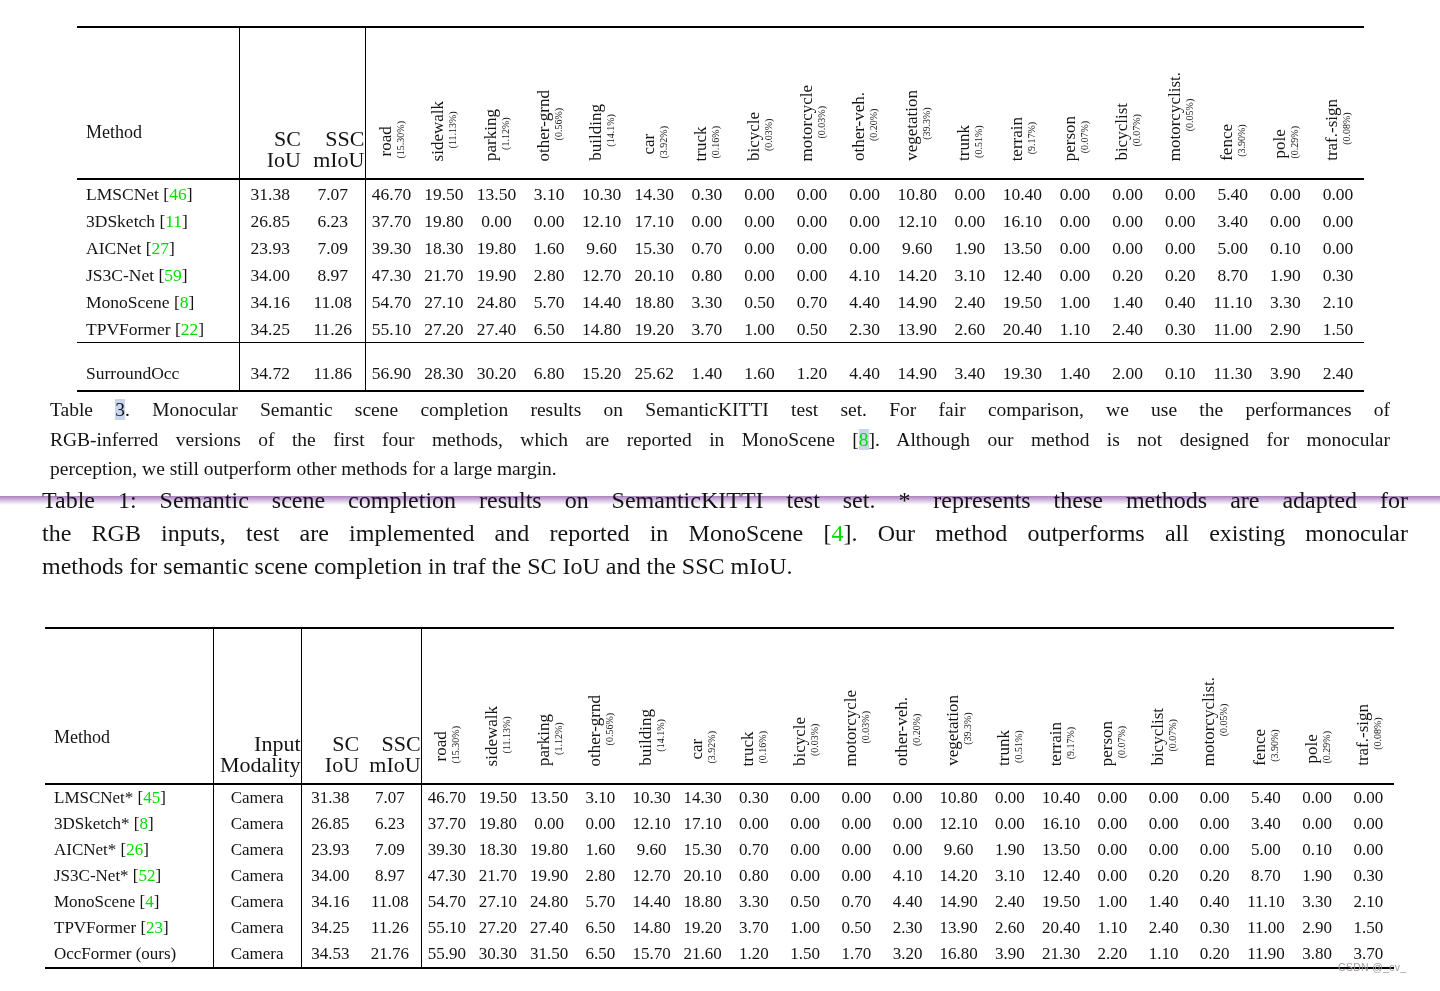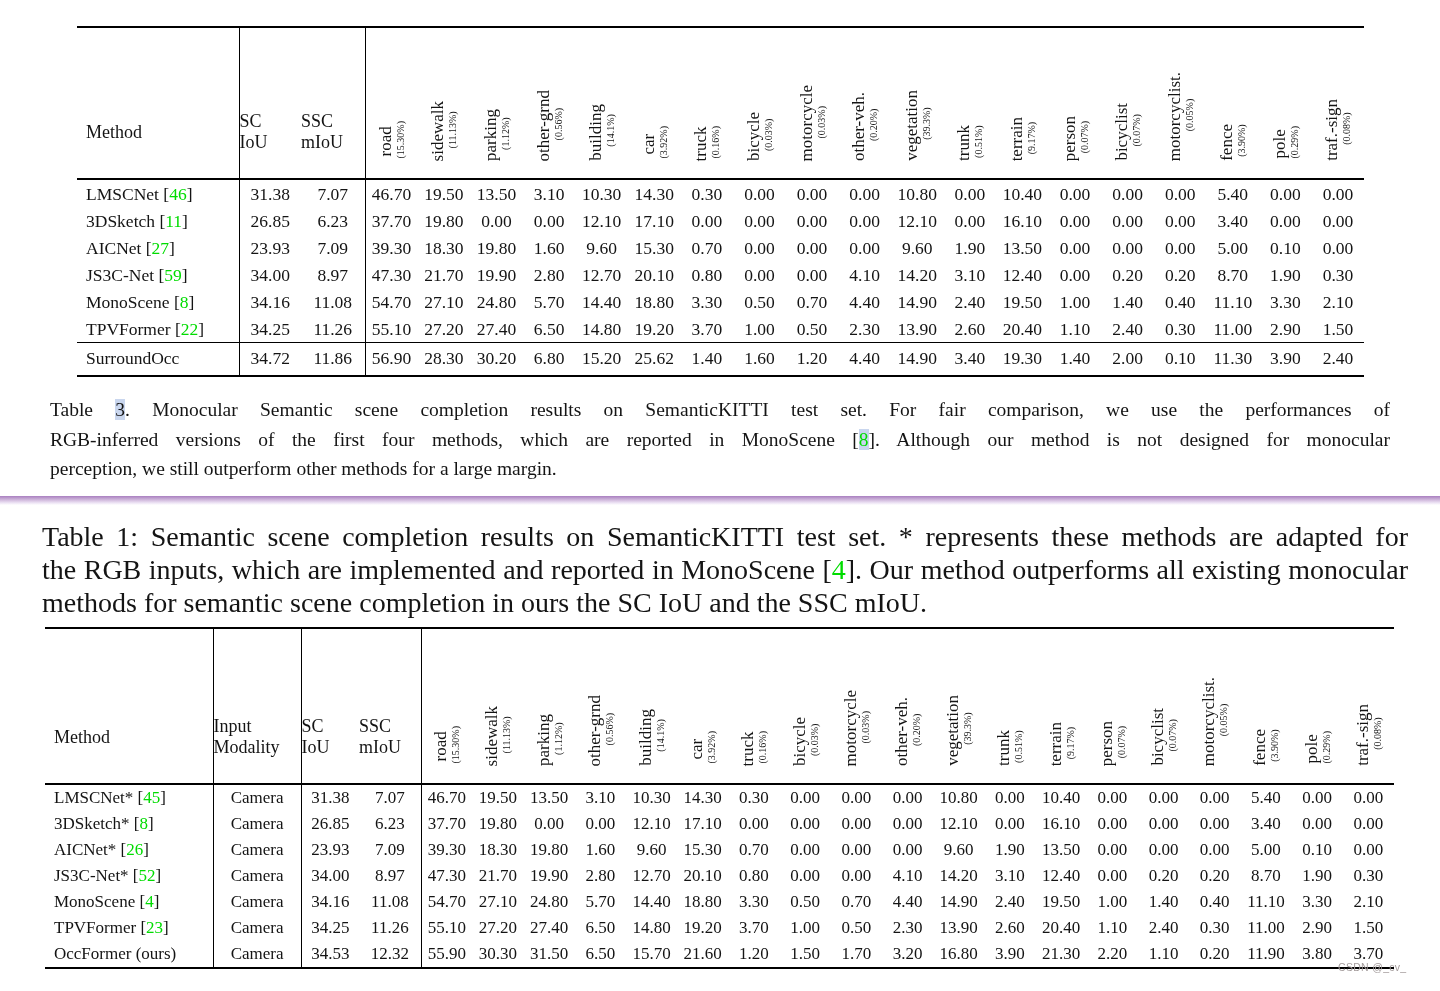"SC" .th-2line { font-size: 18px -> 22px; padding-bottom: 25px -> 8px; text-align: left -> right }
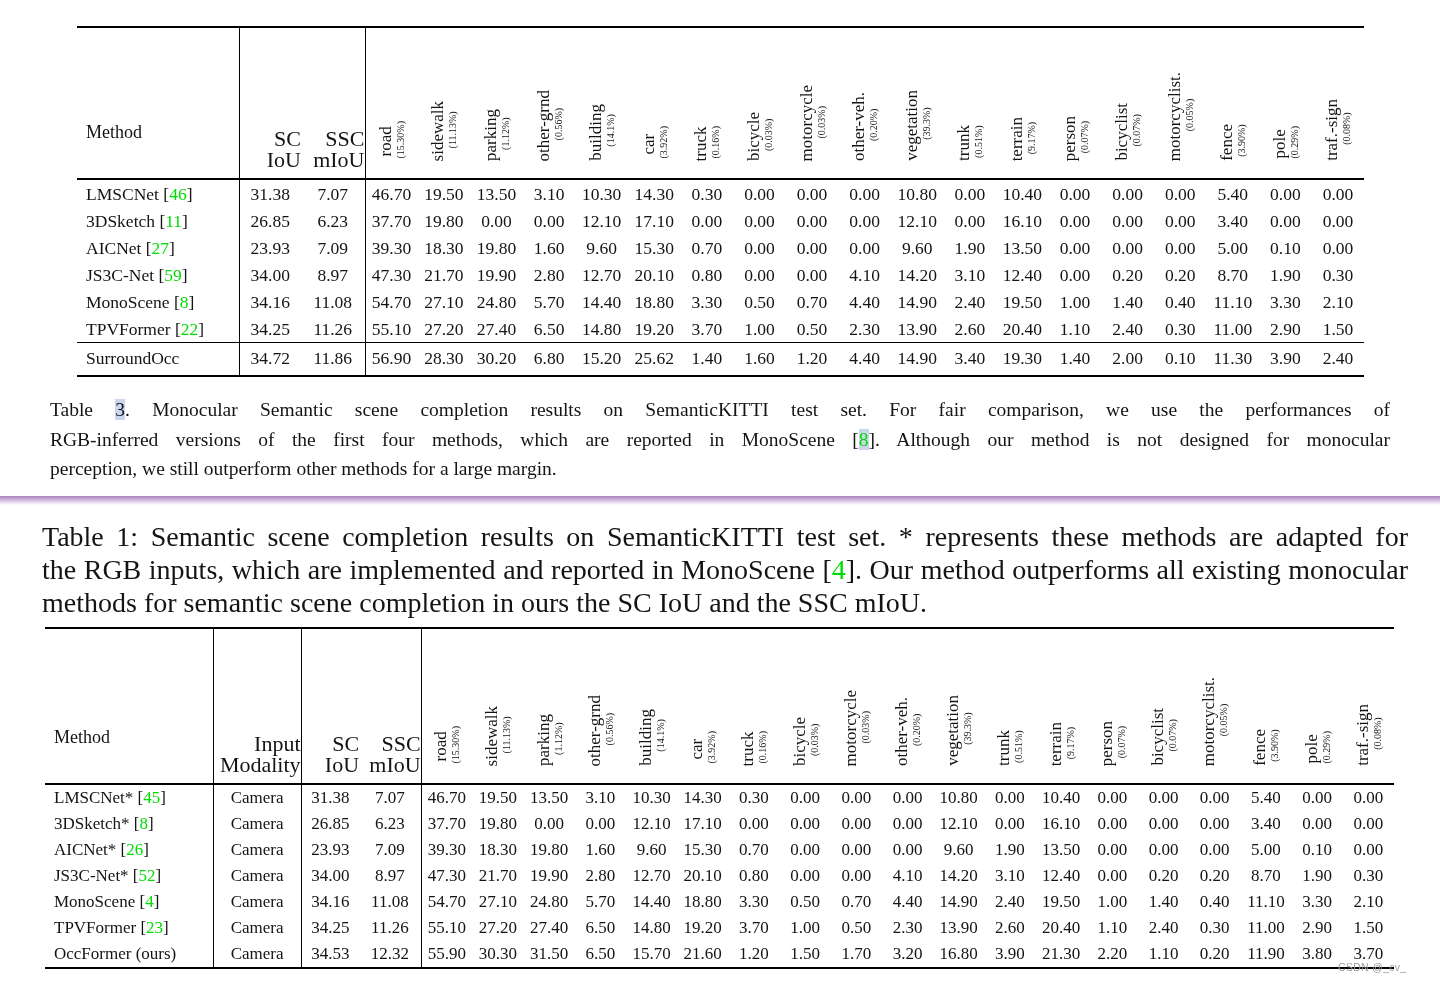"SurroundOcc" .sep-row td { padding-top: 1px -> 16px }
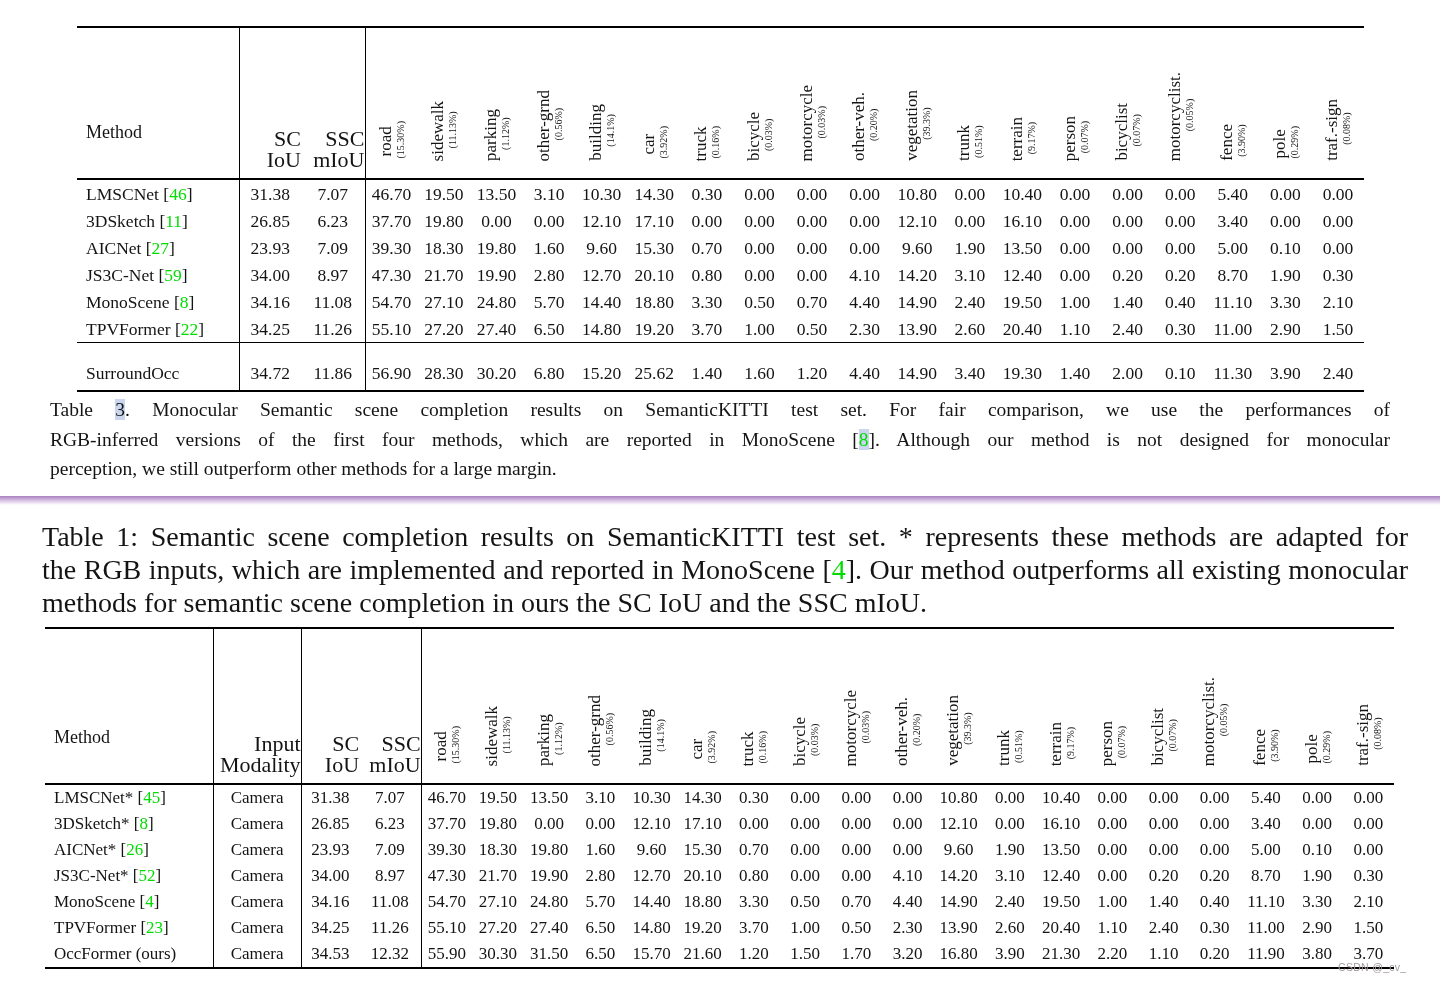"Table 1: Semantic scene completion" #caption1 { font-size: 28px -> 24px; top: 520px -> 484px }
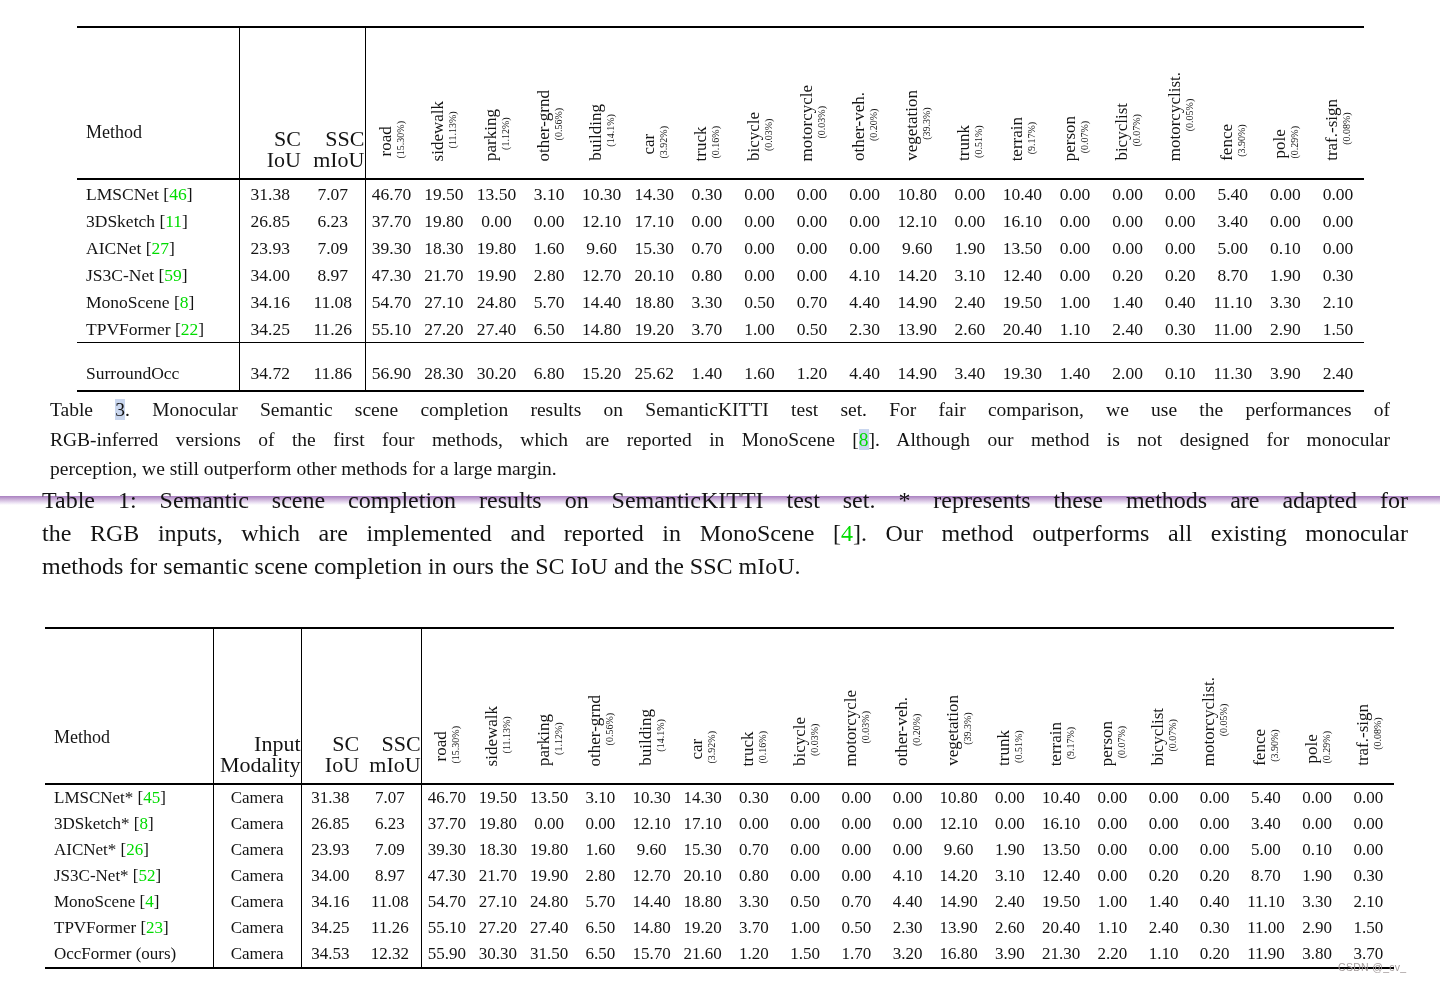"the RGB inputs, which are" span { text: which -> test }
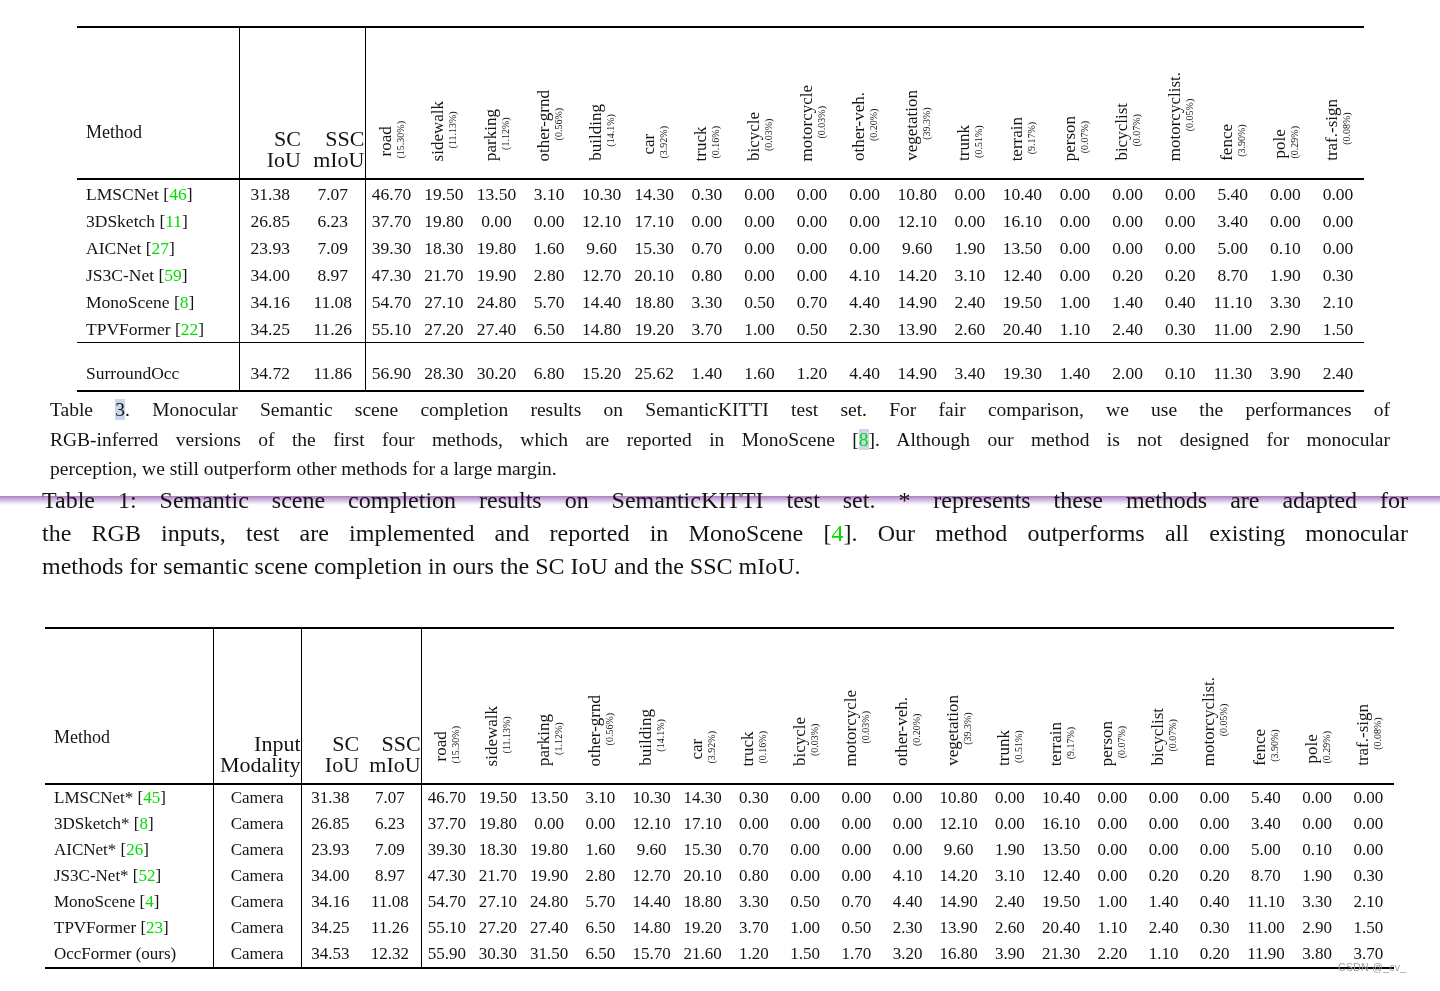"methods for semantic scene completion" span { text: ours -> traf }
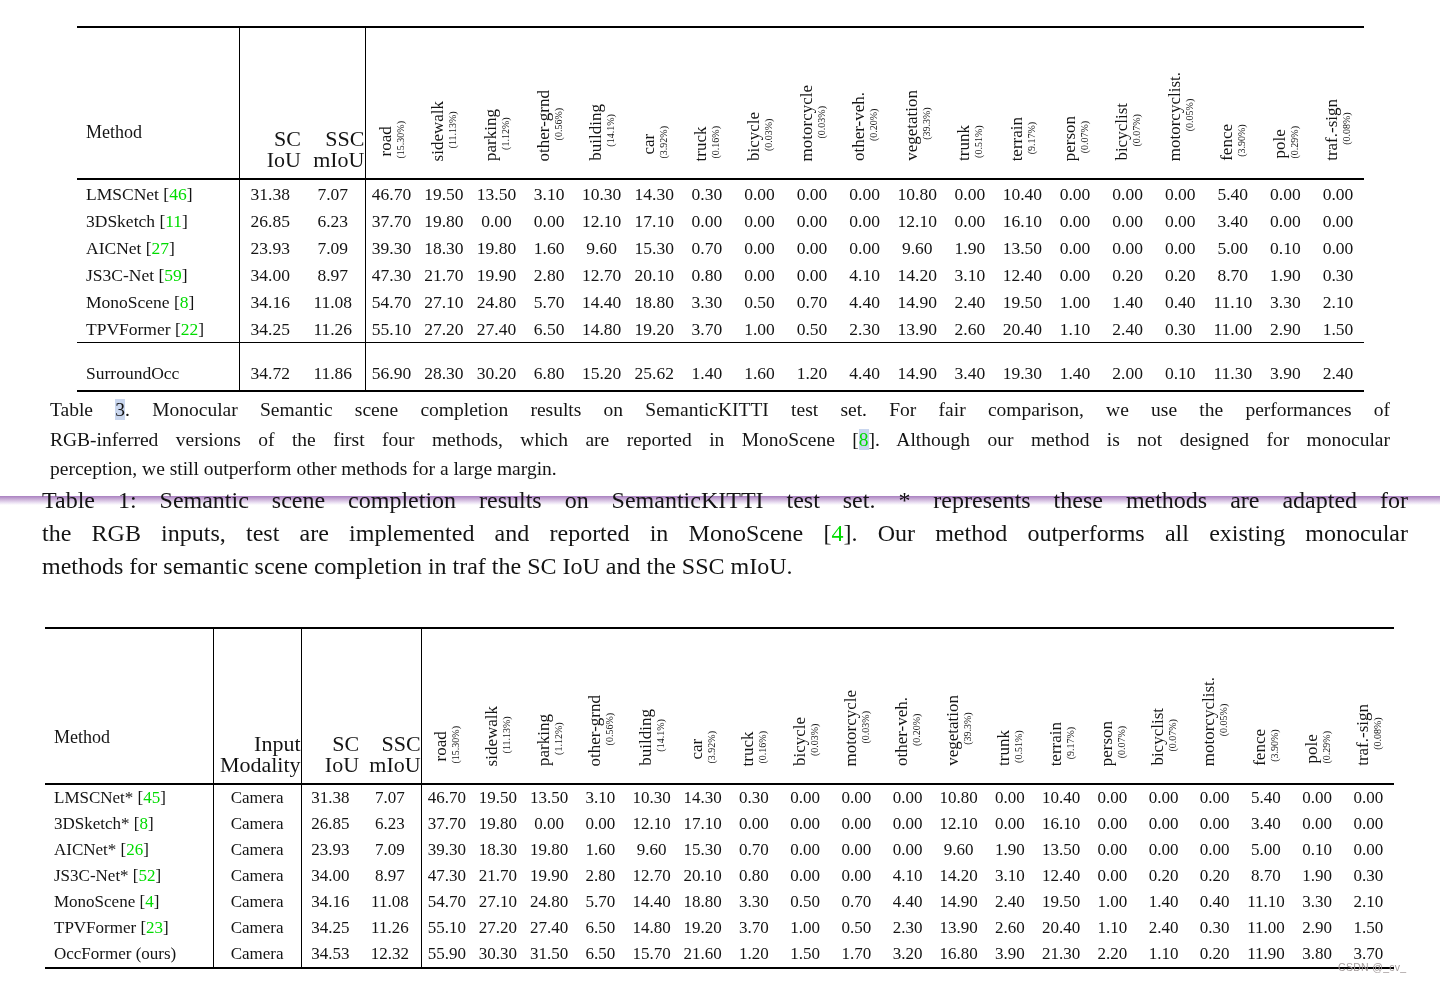"12.32" td.td-num { text: 12.32 -> 21.76 }
